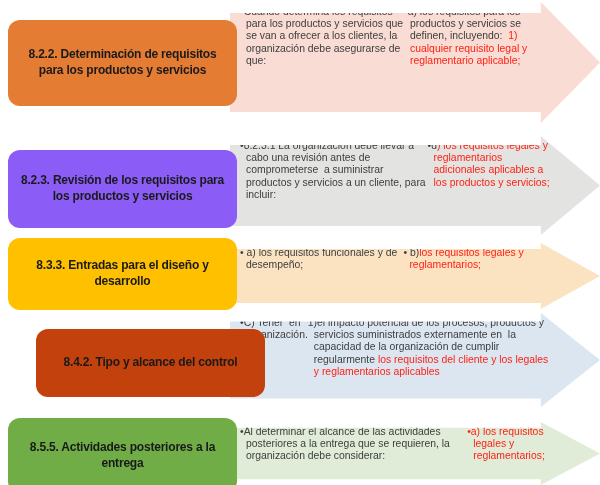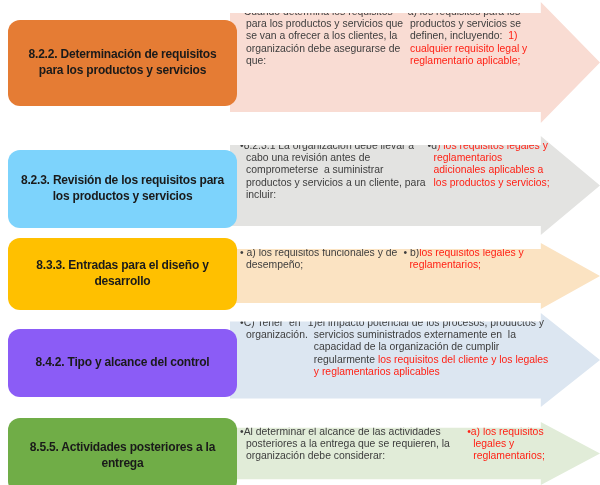"8.2.3. Revisión de los requisitos" div.clause-box { background-color: #7dd3fc -> #8b5cf6 }
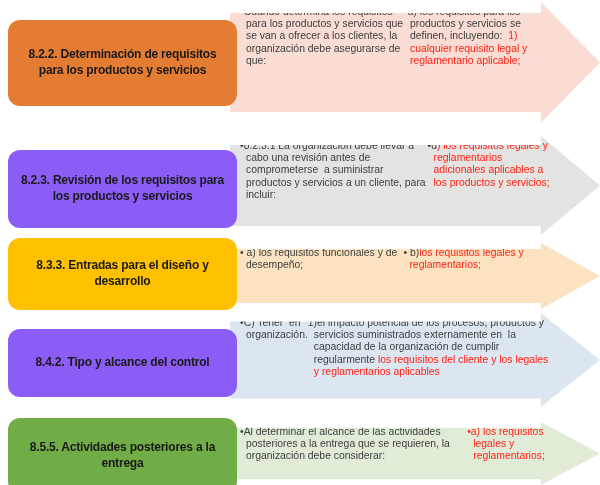"8.4.2. Tipo y alcance del" div.clause-box { background-color: #8b5cf6 -> #c2410c; margin-left: none -> 28px }
